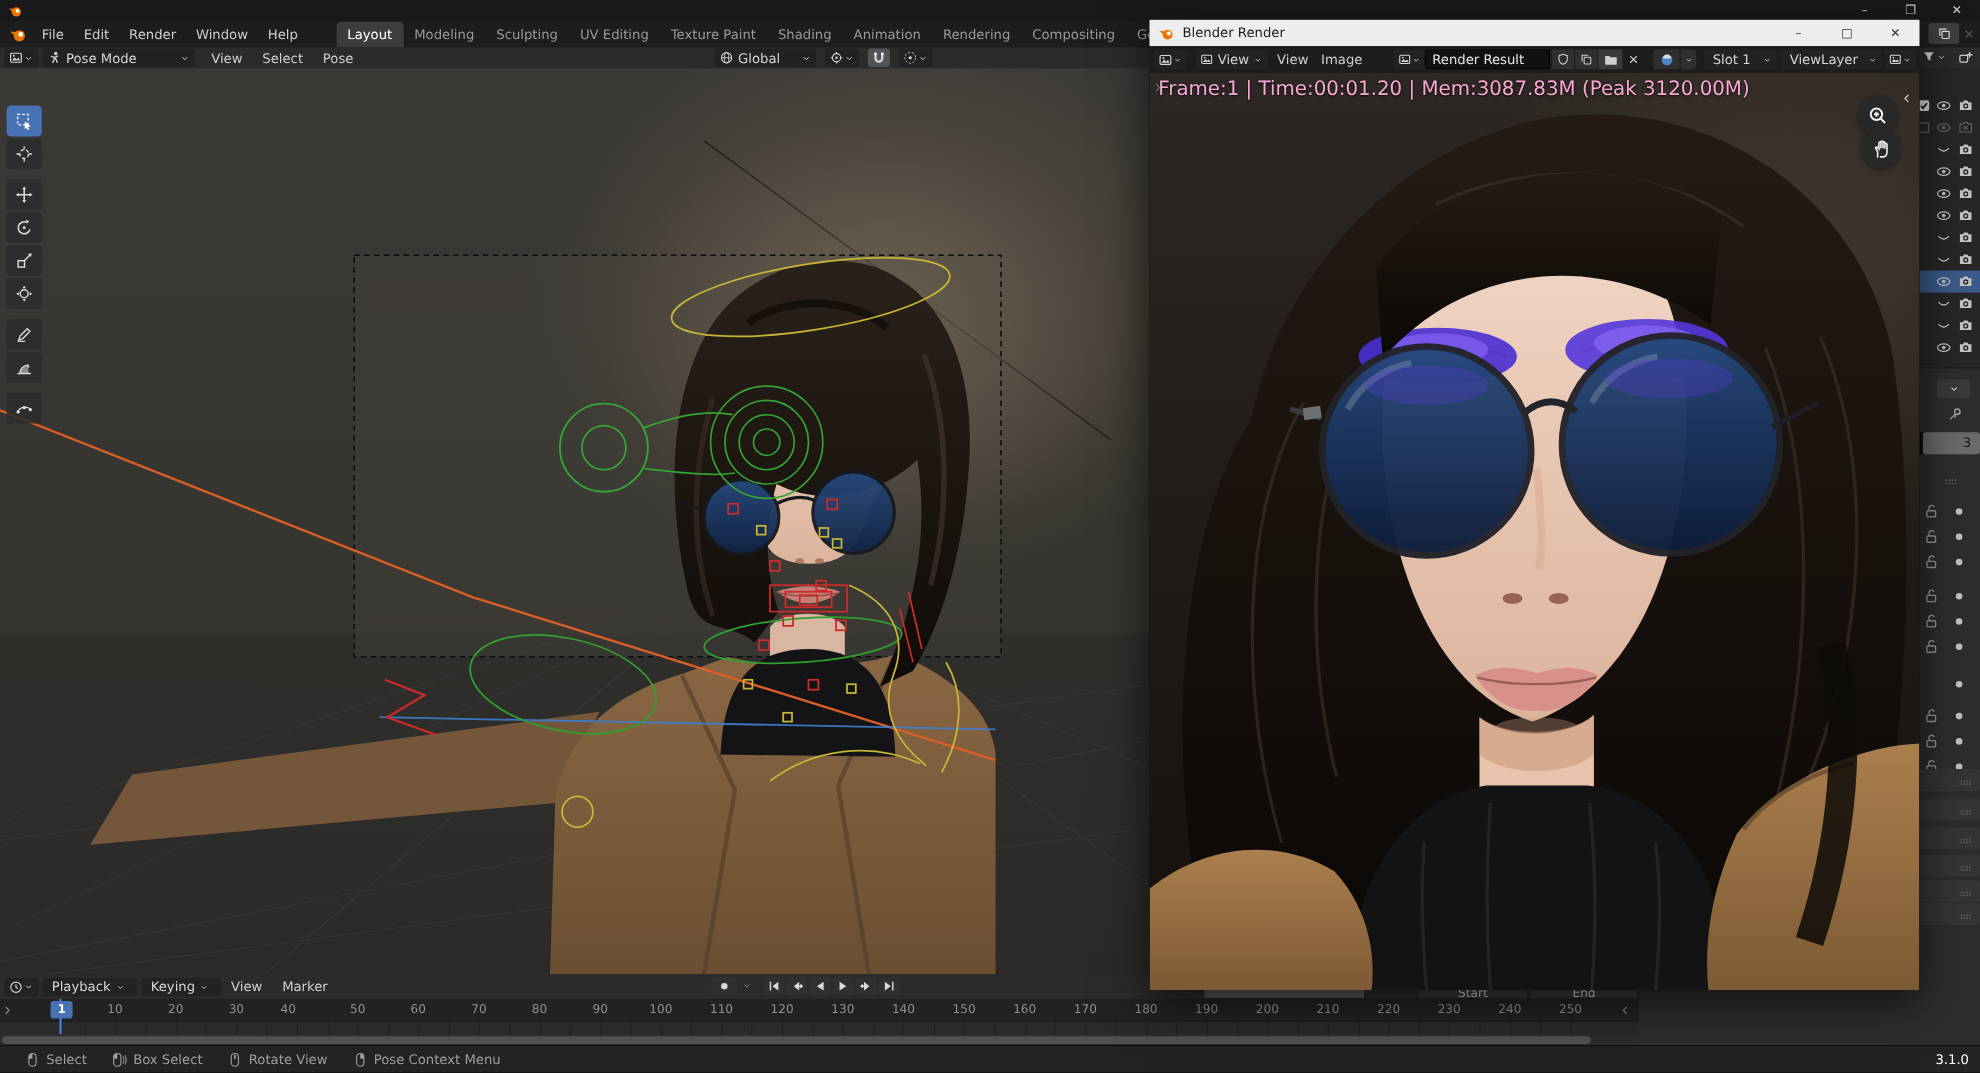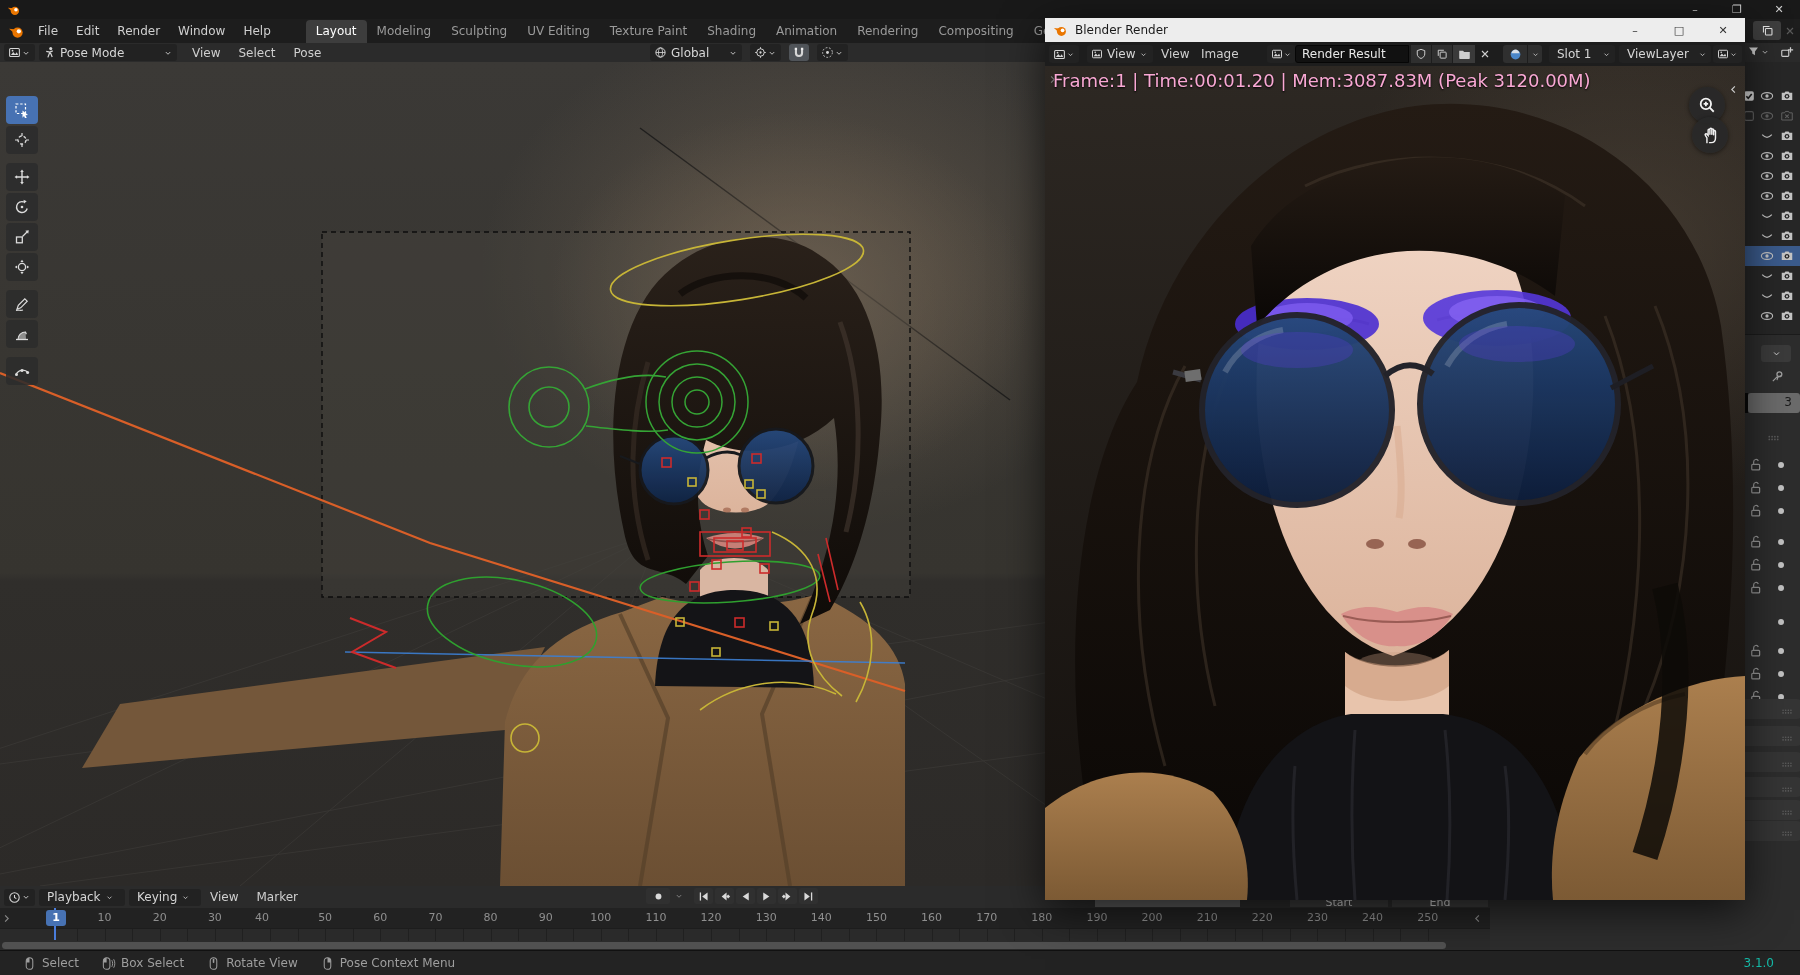"3.1.0" #version { color: #14b8a6 -> #ffffff; right: 26px -> 10px }
